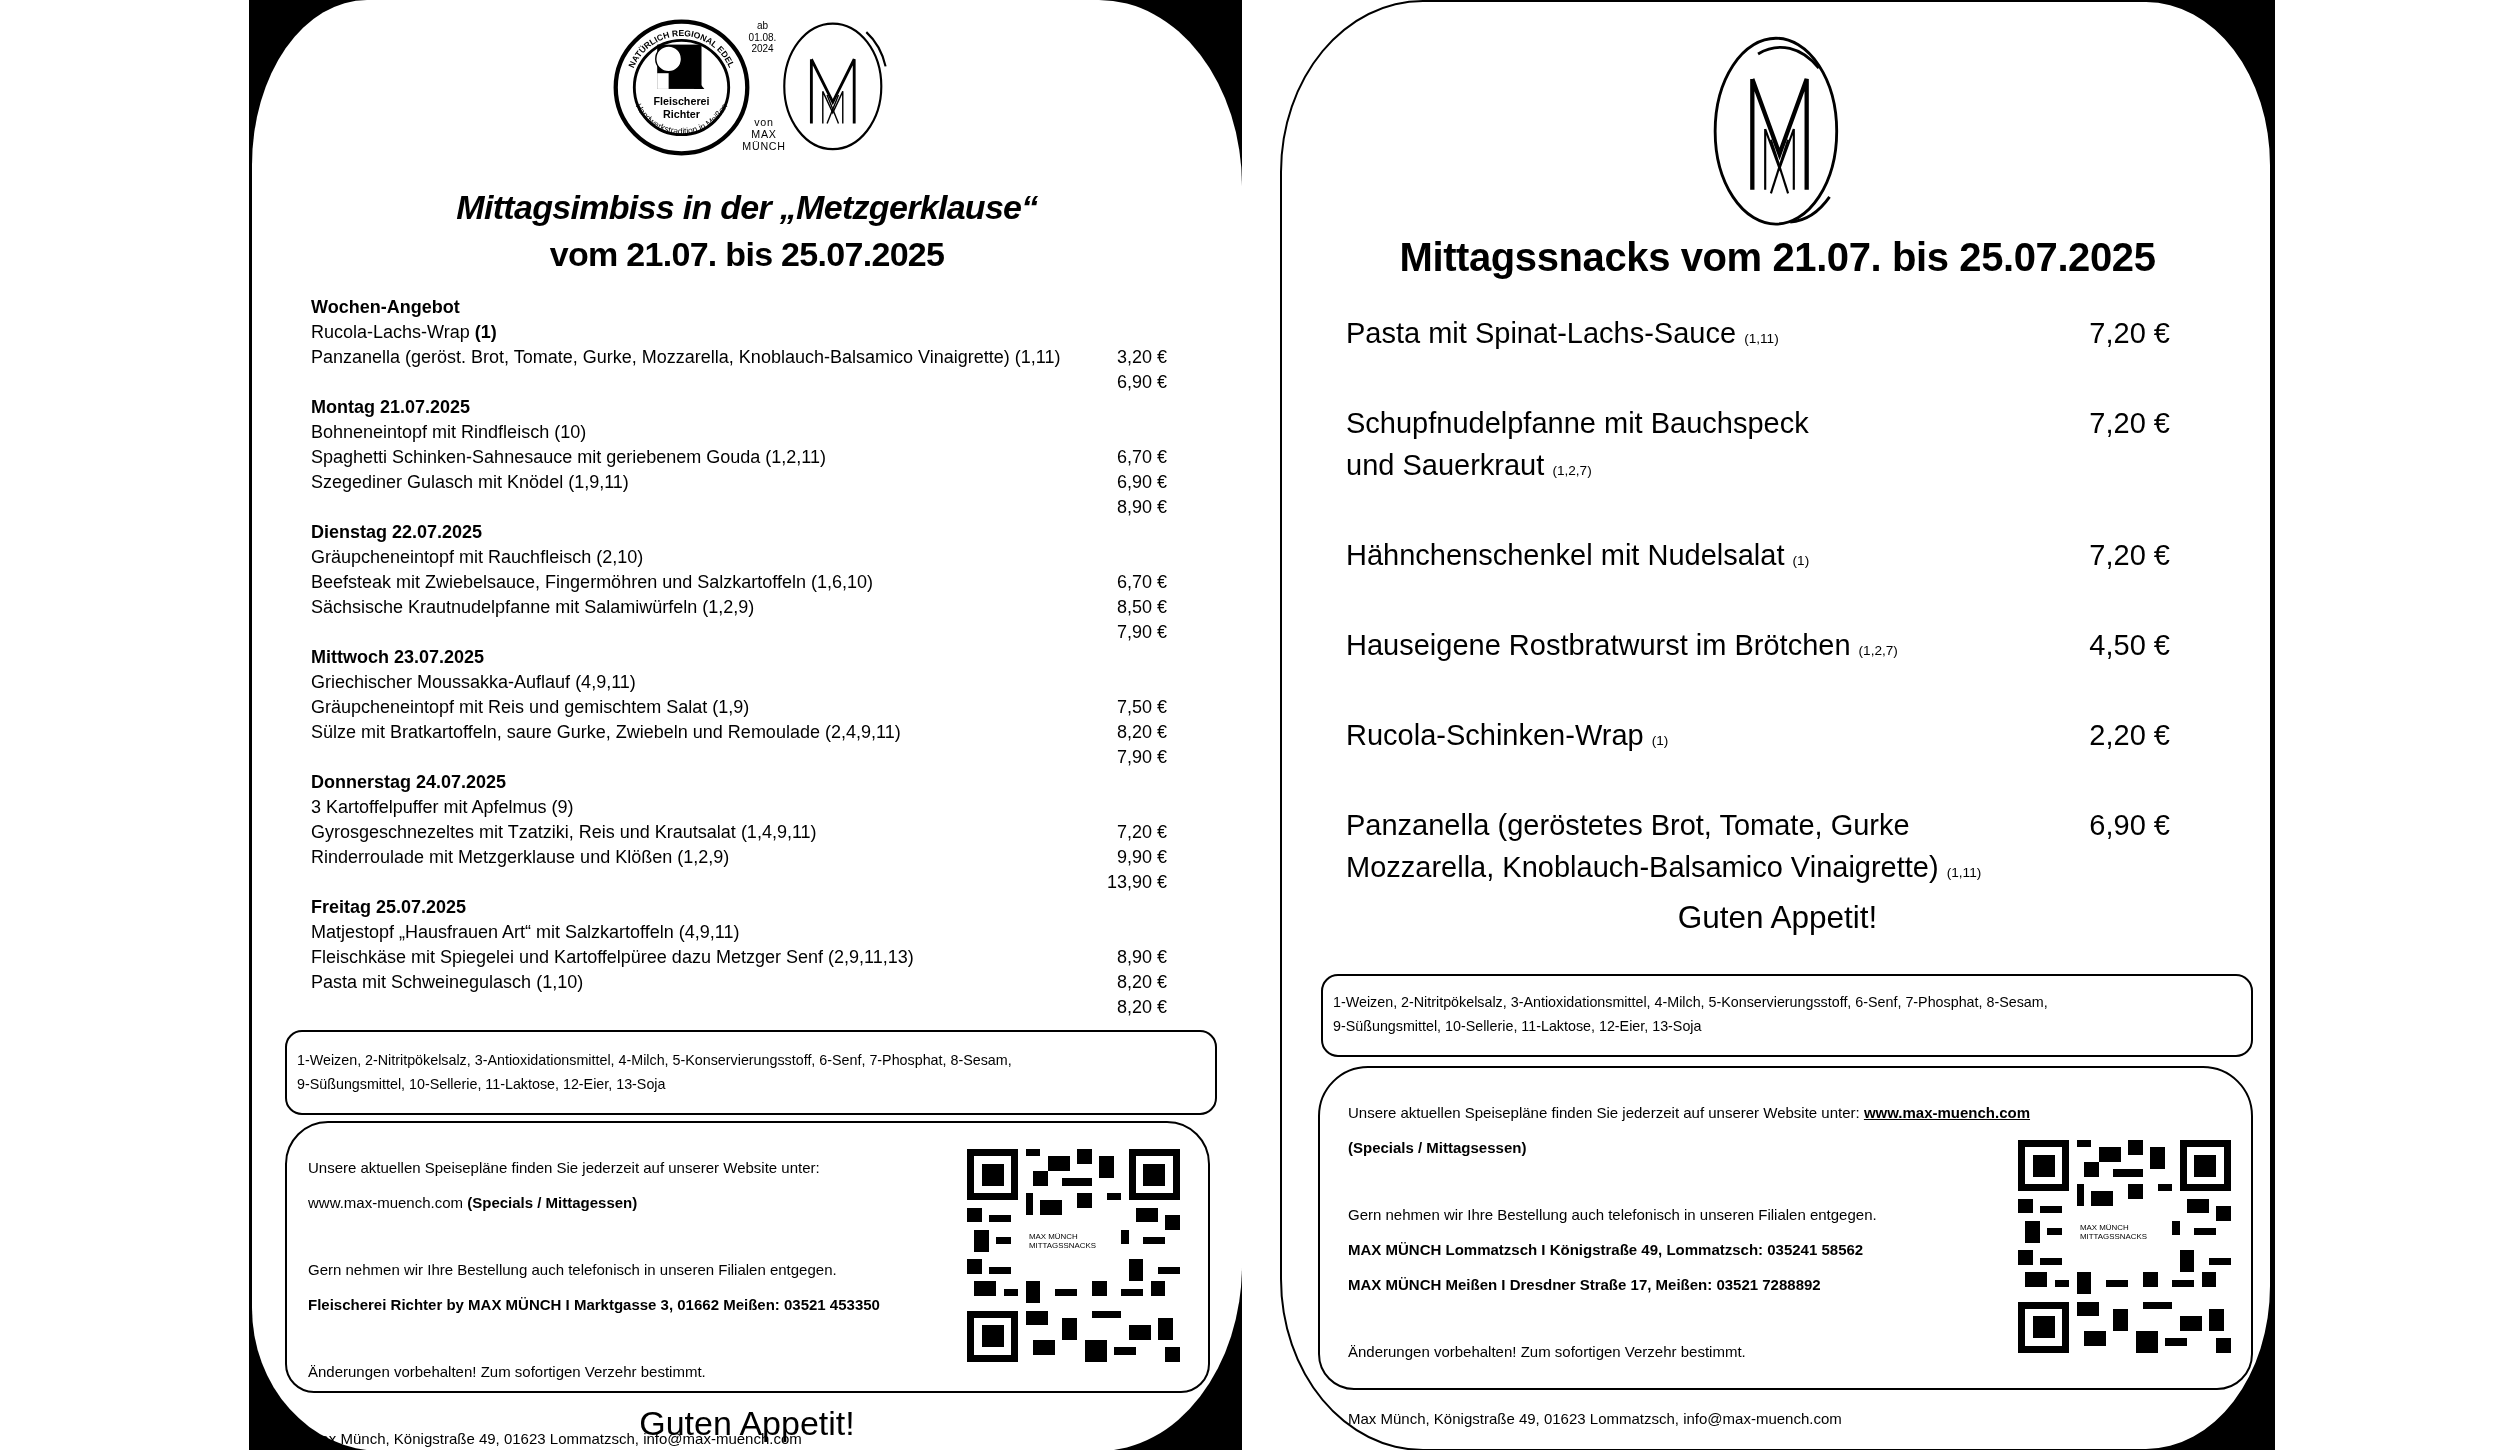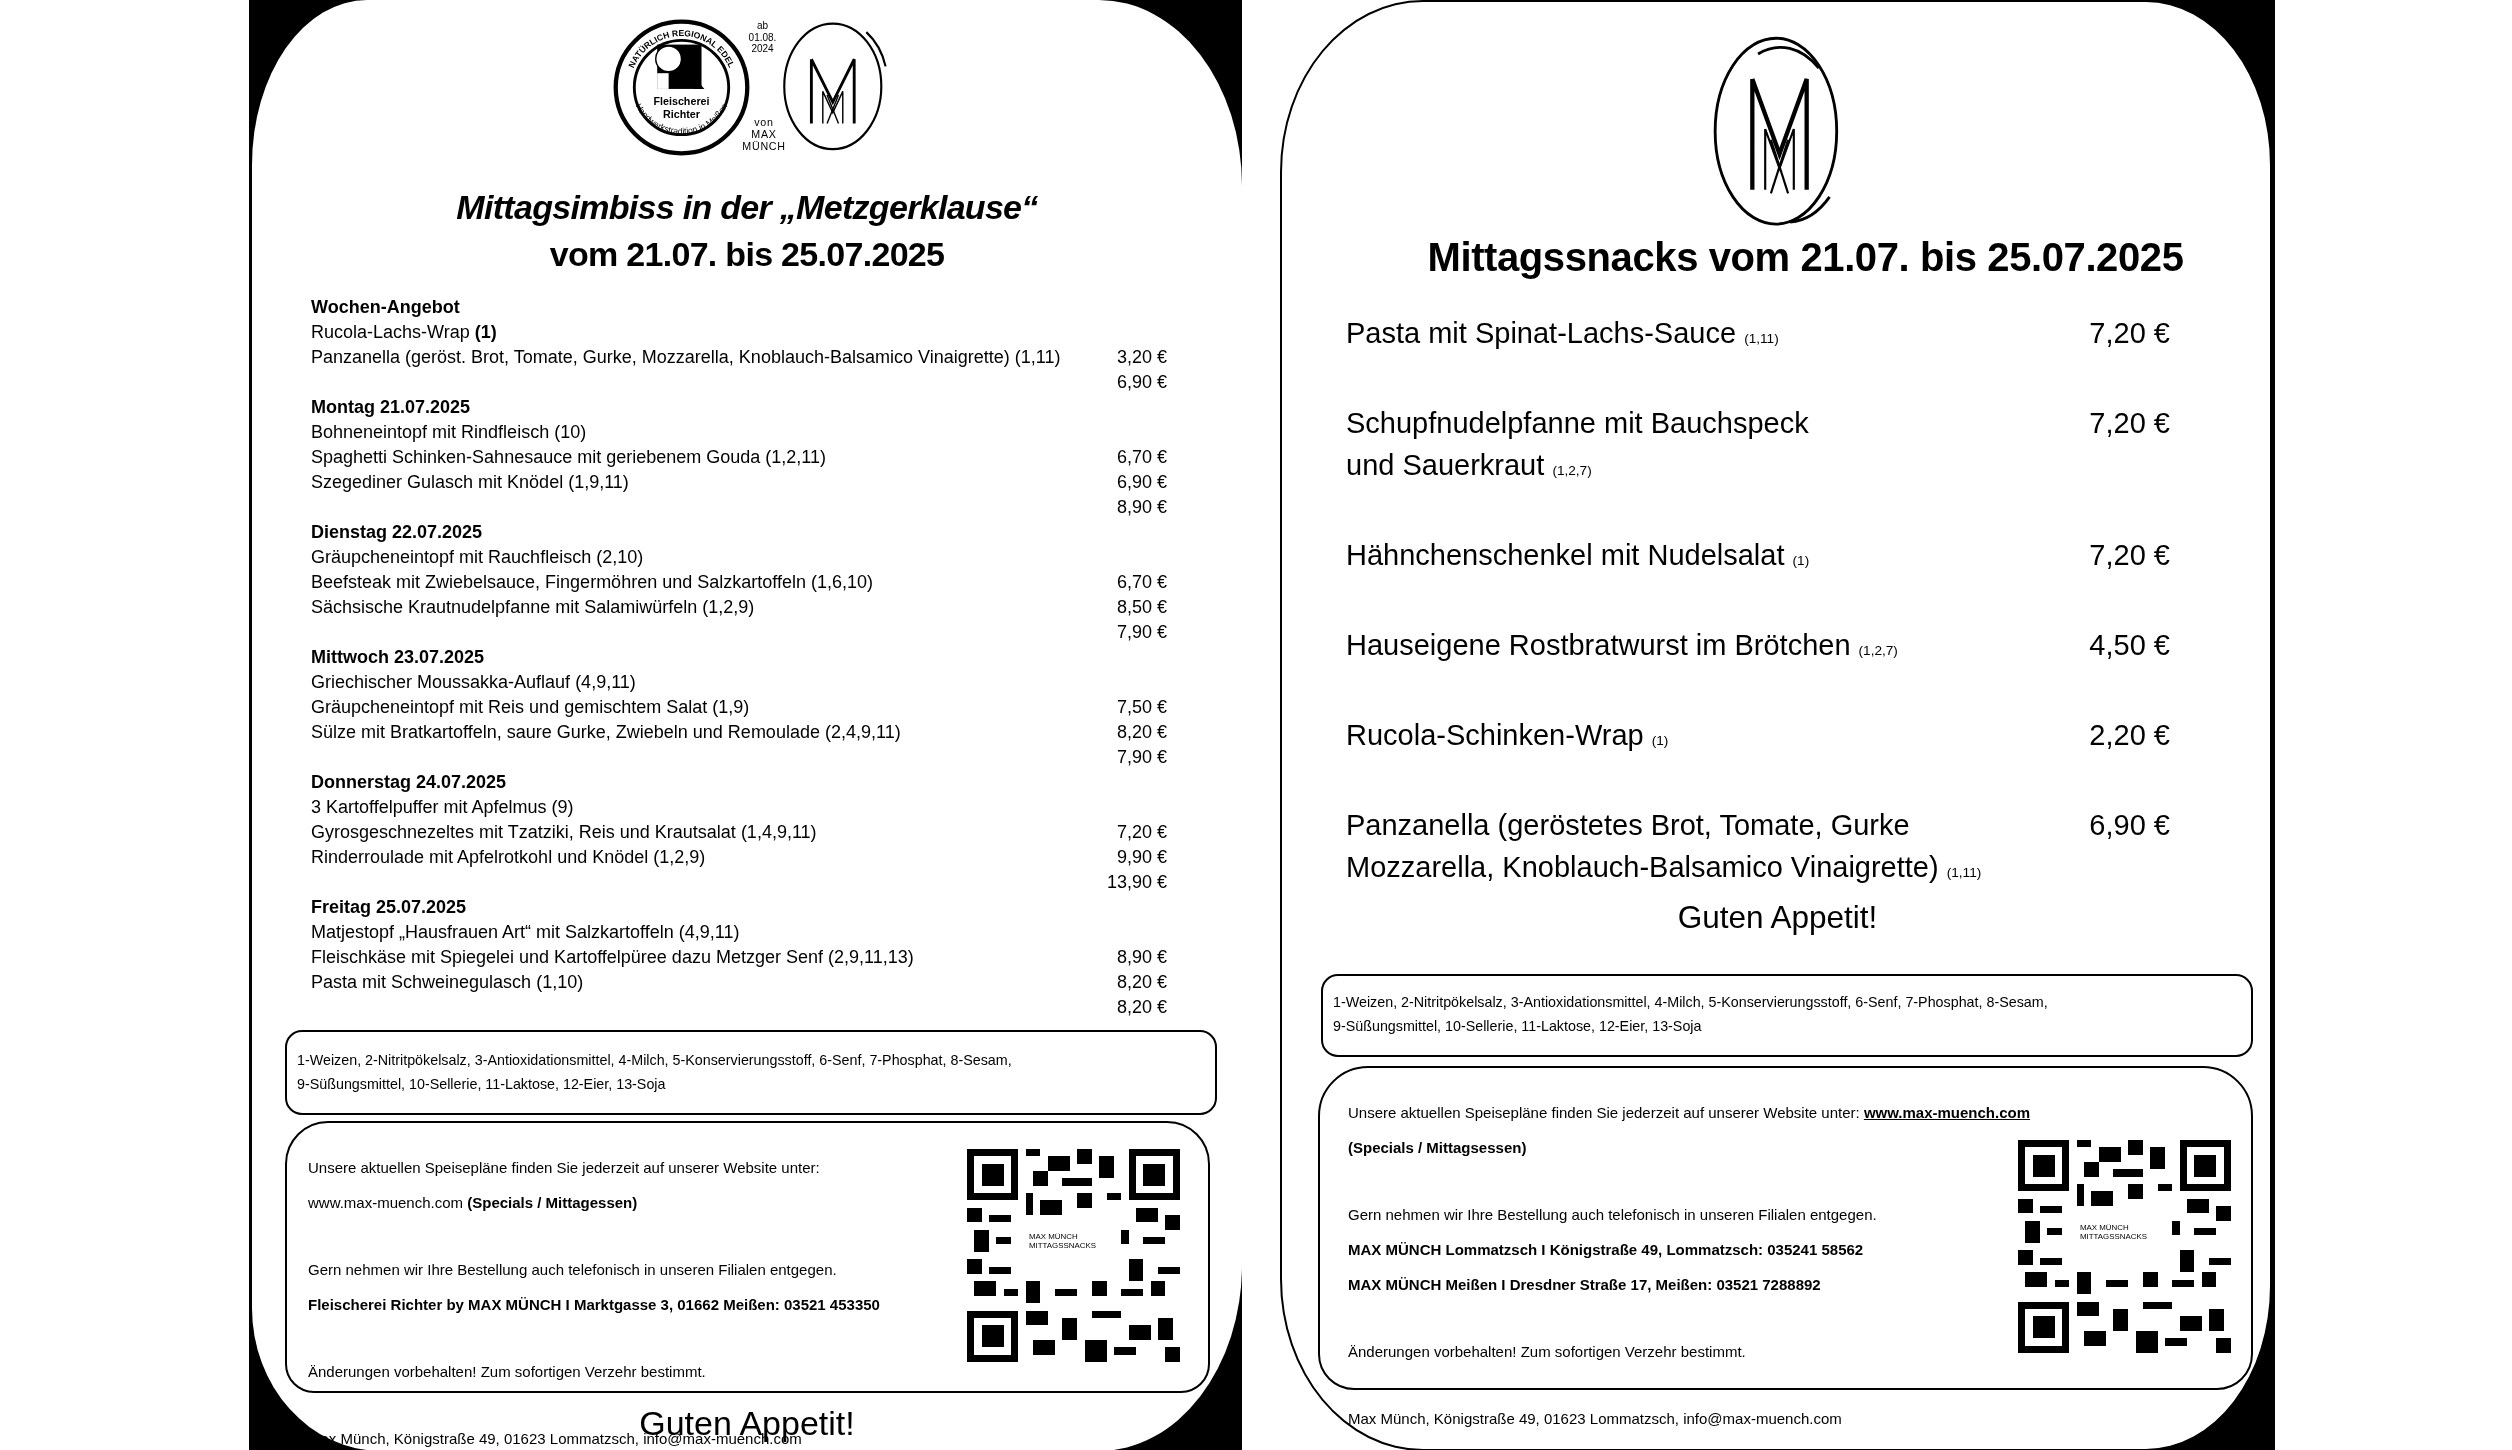"Mittagssnacks vom 21.07. bis 25.07.2025" .r-title { padding-left: 28px -> none }
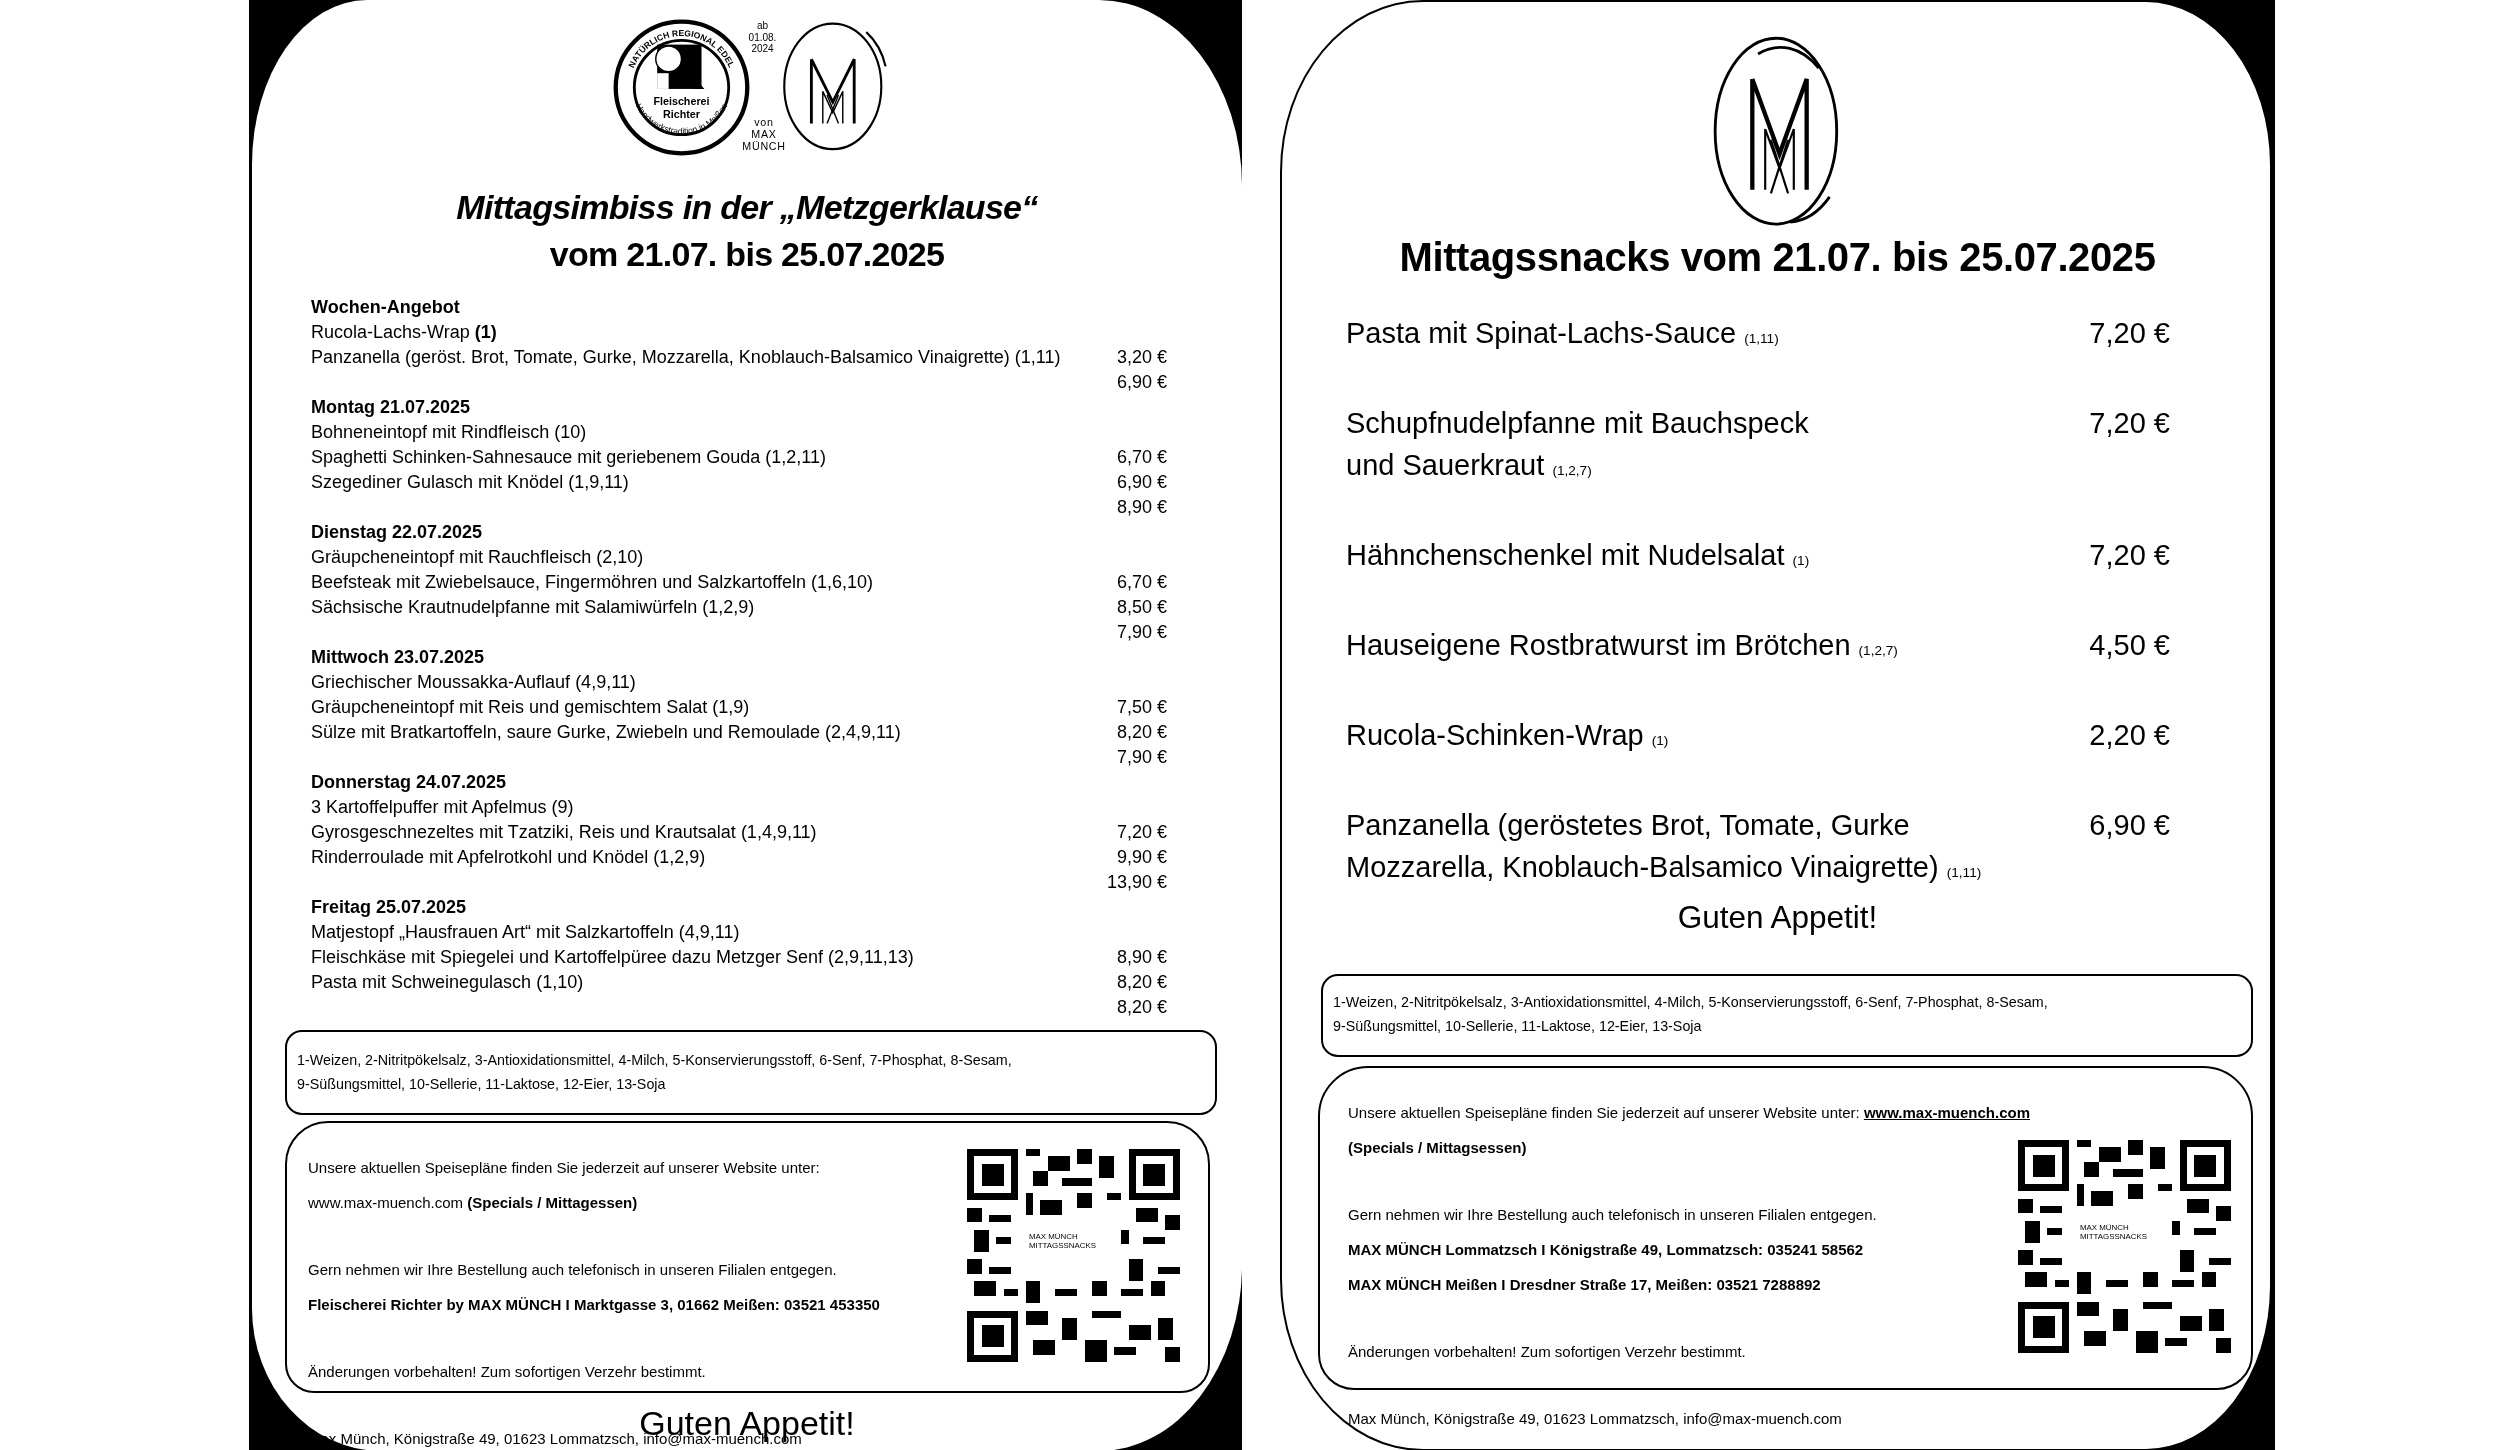"Rinderroulade mit Apfelrotkohl und" span { text: Apfelrotkohl und Knödel -> Metzgerklause und Klößen }
